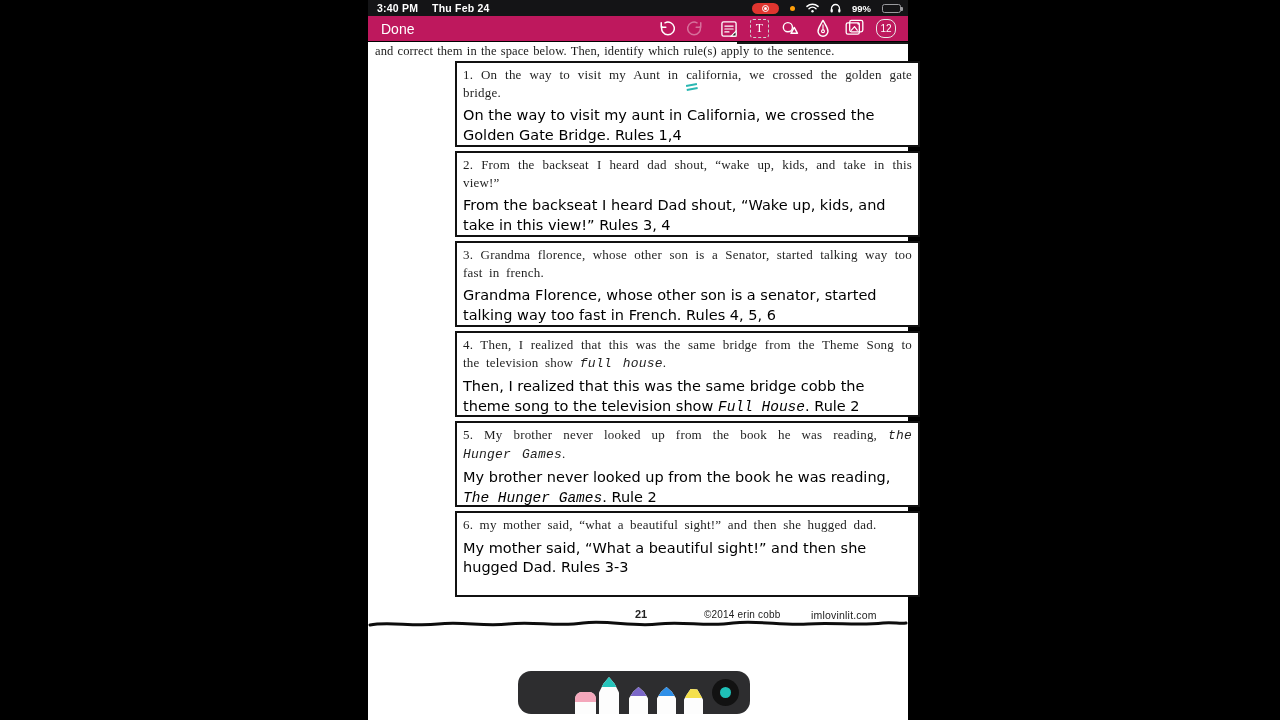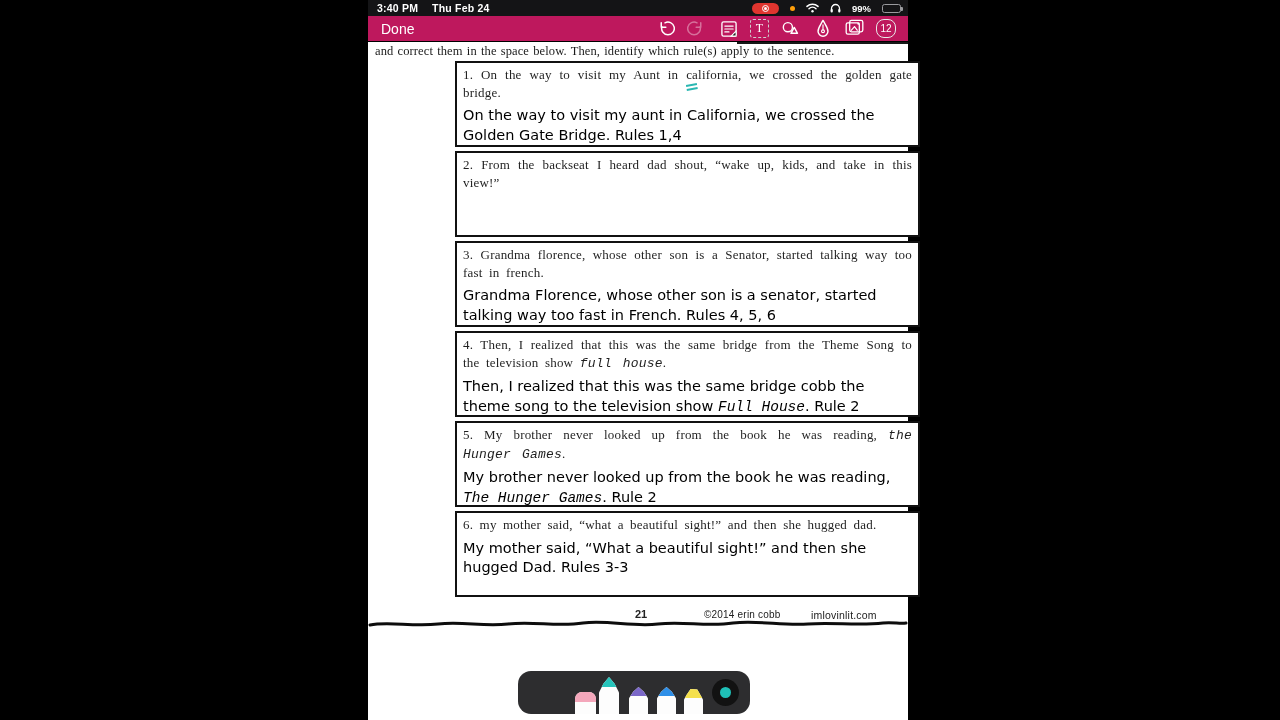"From the backseat I heard" p.answer { html: none -> <p><span>From the backseat I heard Dad shout, “Wake up, kids, and take in this view!” Rules 3, 4</span></p> }
